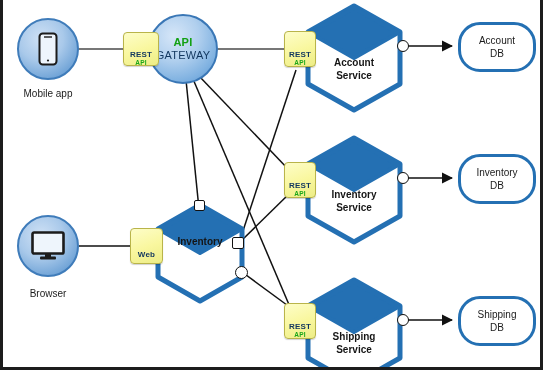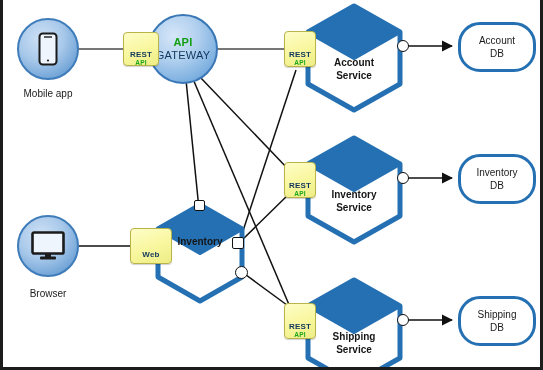"Web" div.chip { width: 42px -> 33px }
